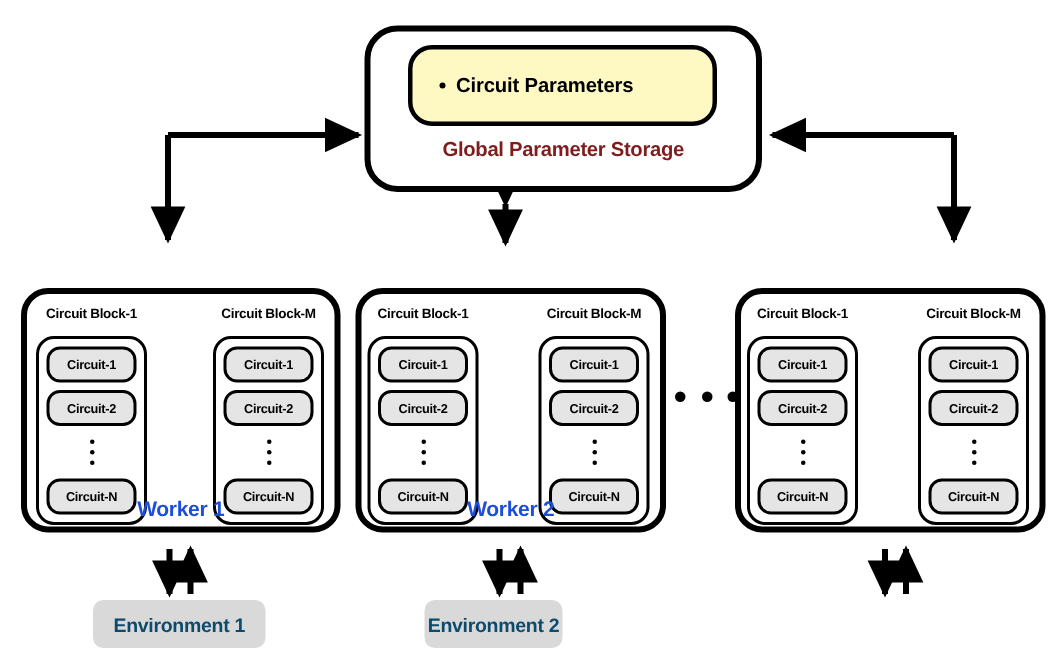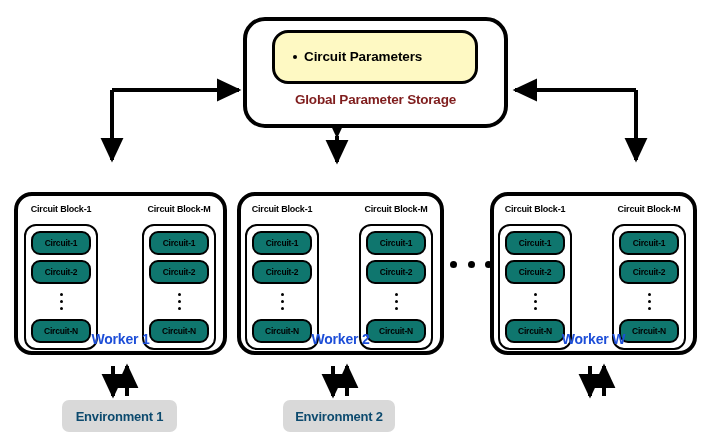"Circuit-1" .circuit-pill { background: #0f766e -> #e5e5e5 }
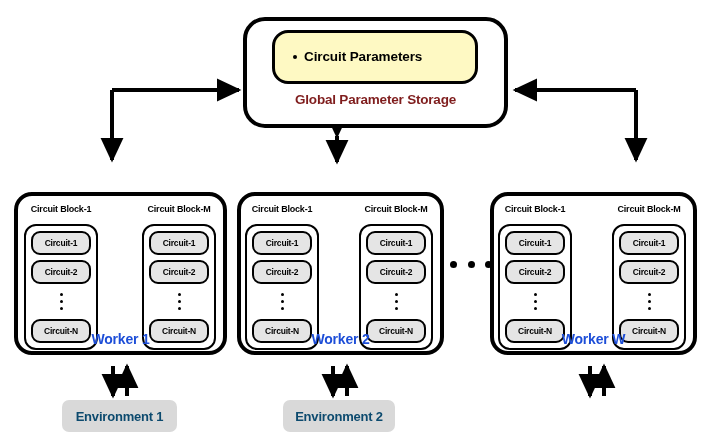"Worker W" div.worker-title { html: <div>Worker W</div> -> none }
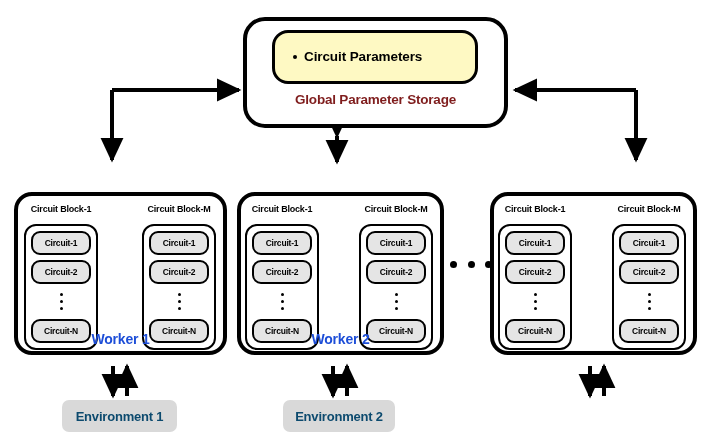"Environment 2" div.abs { width: 112px -> 92px }
